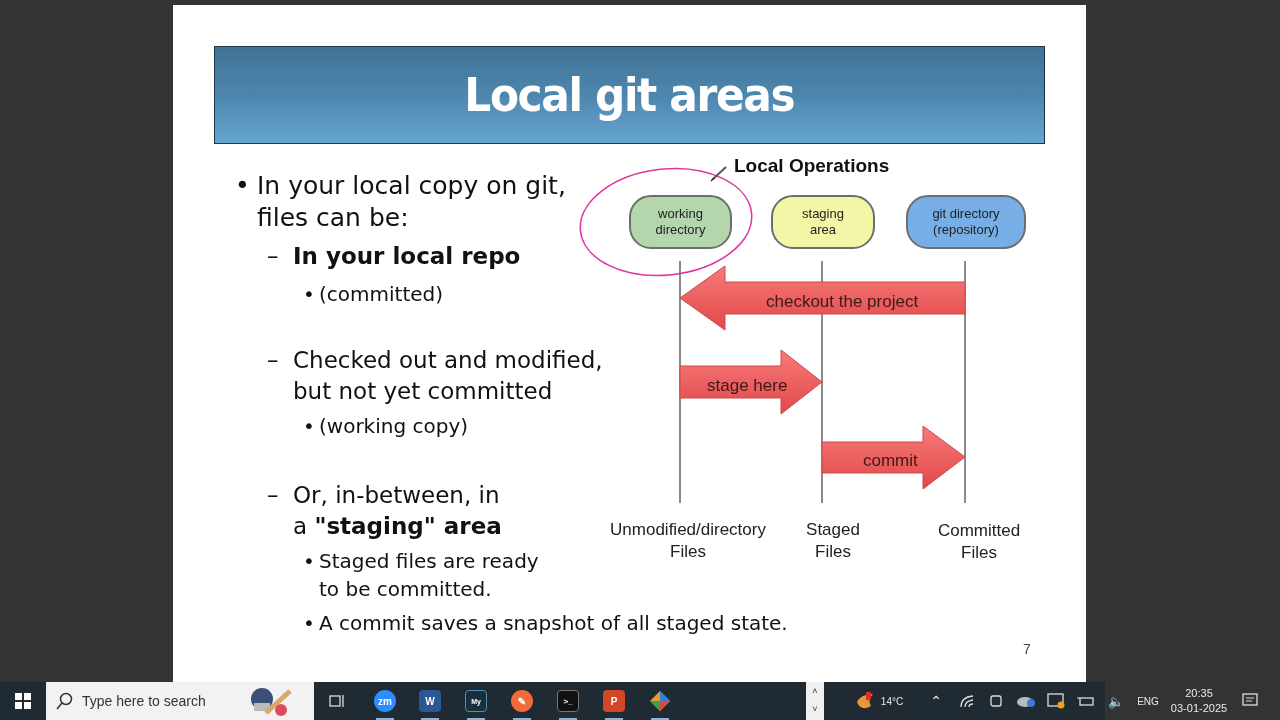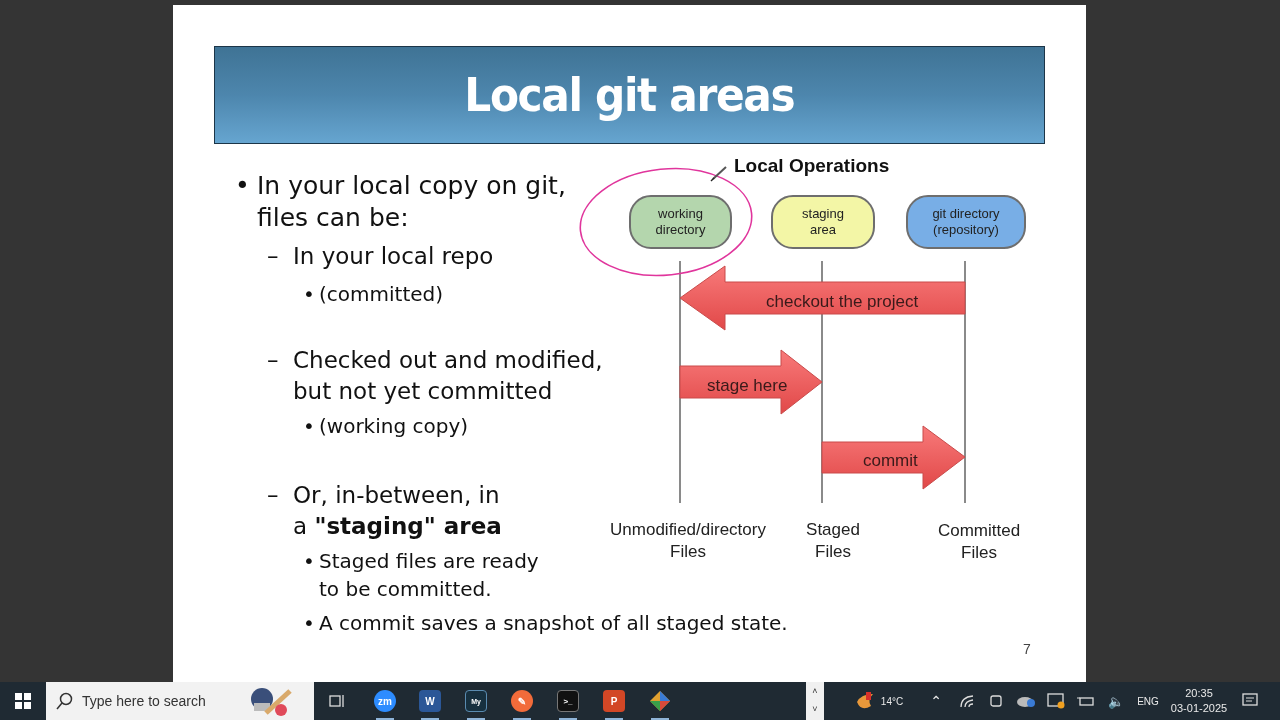"In your local repo" div.b2 { font-weight: none -> bold }
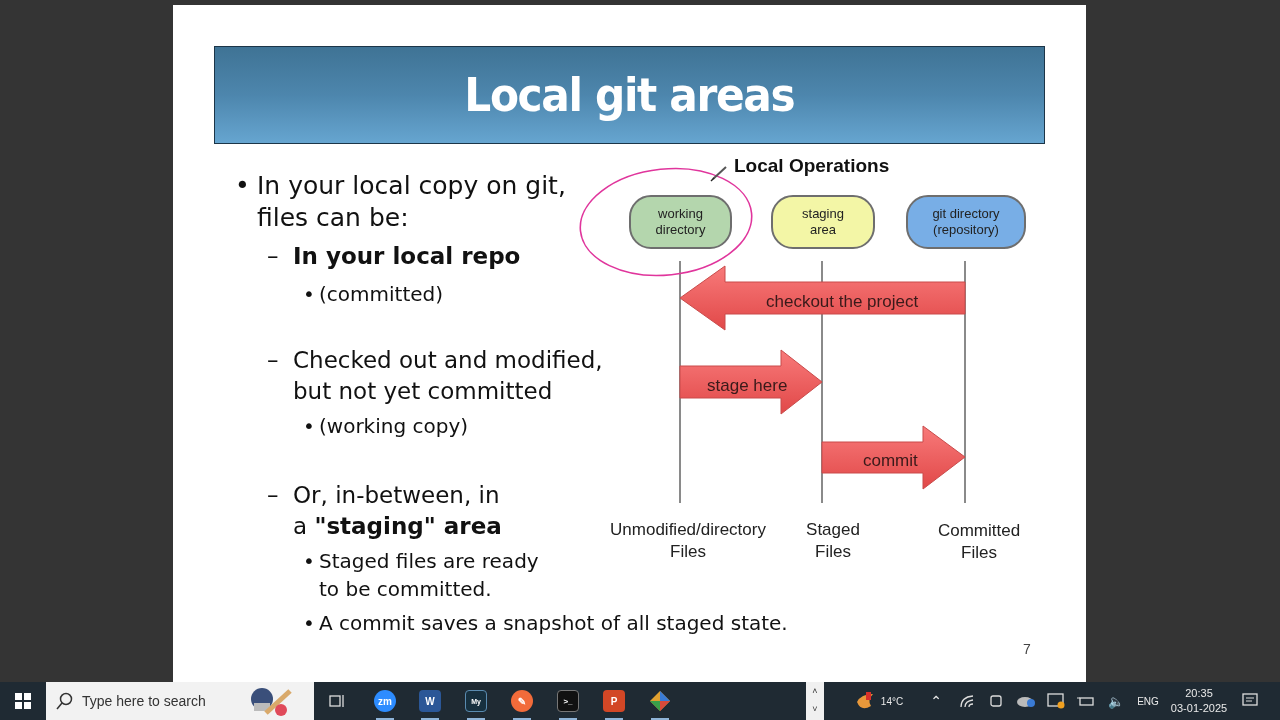"Type here to search" .taskbar { width: 1280px -> 1105px }
